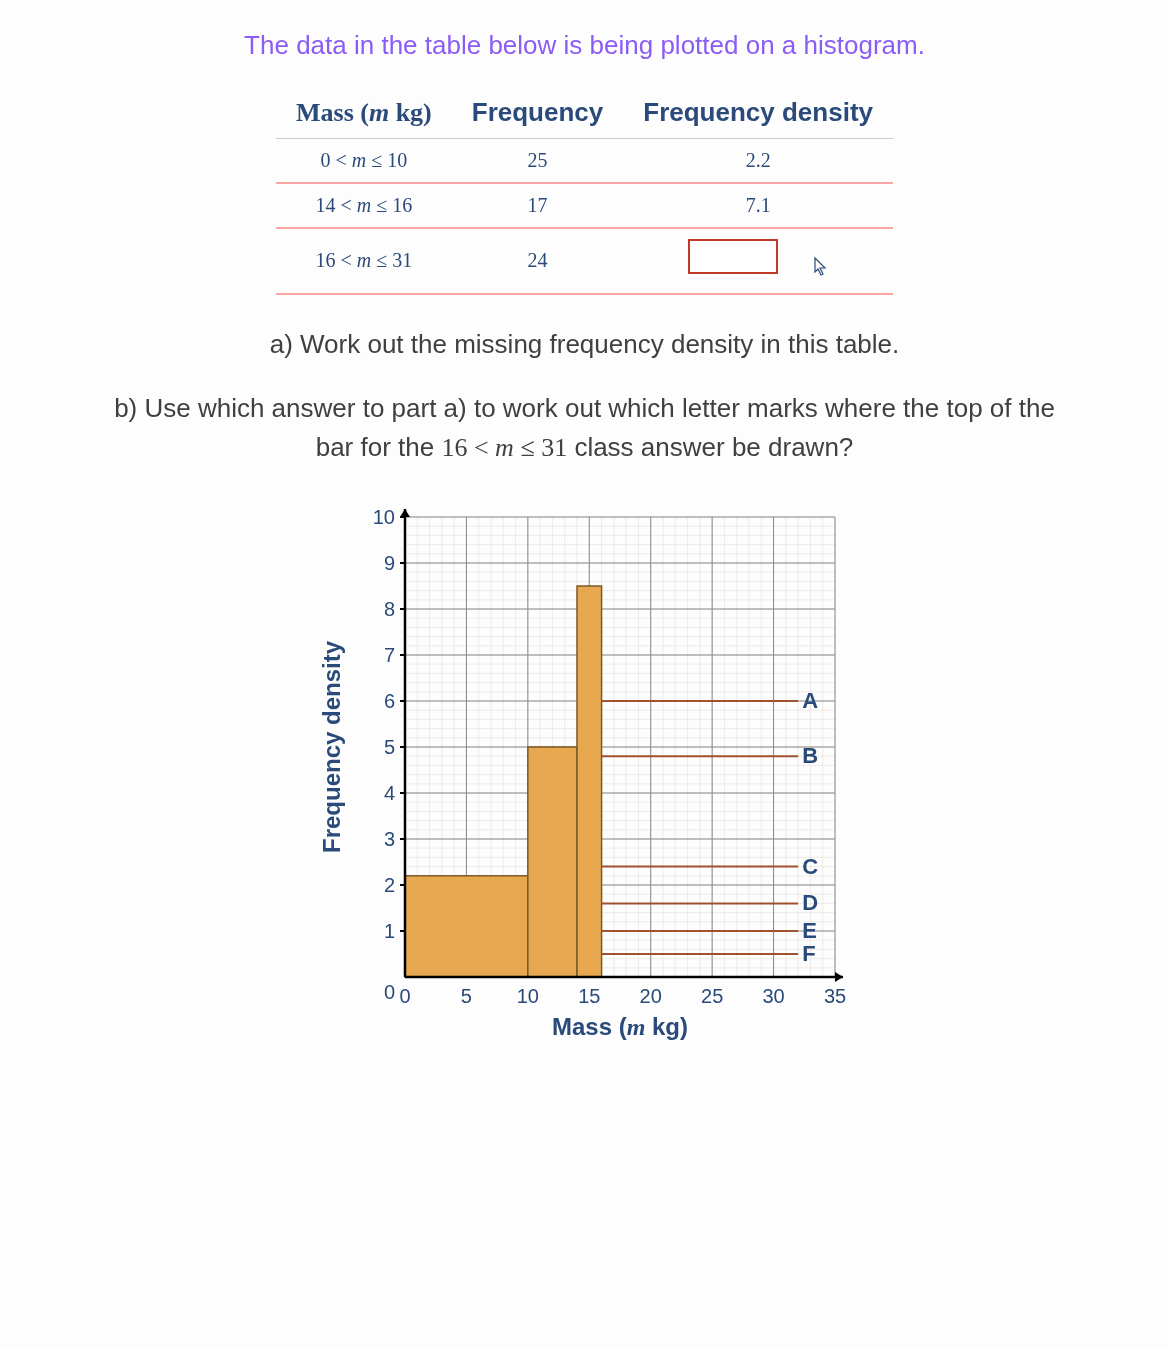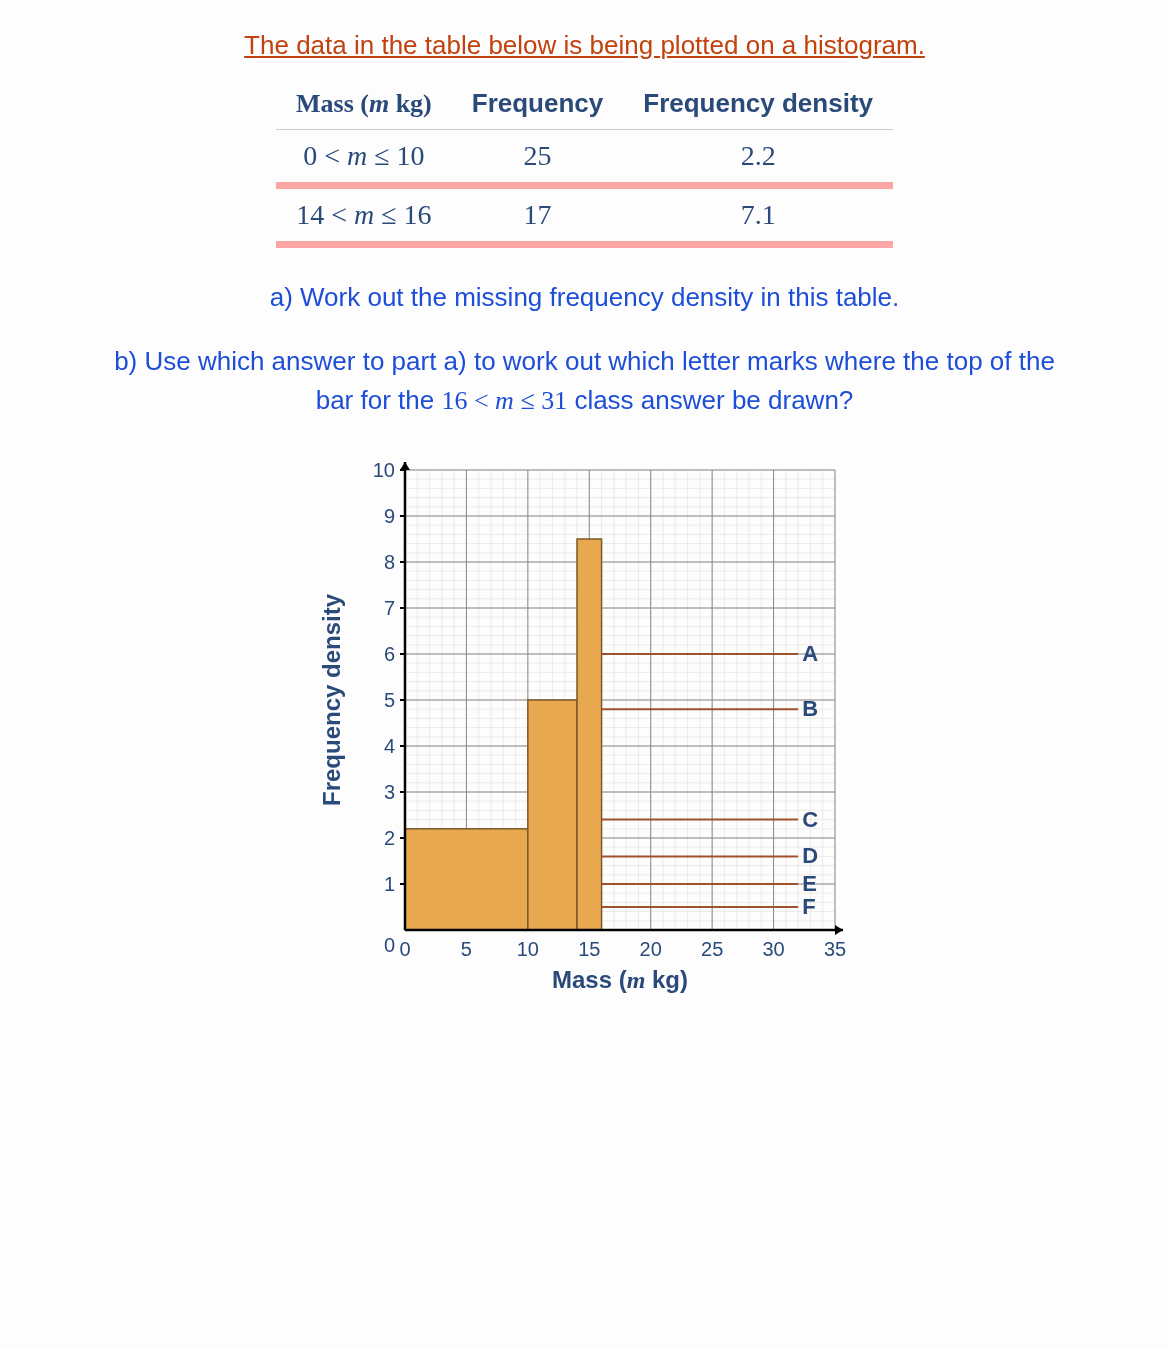"The data in the table" .intro-text { color: #c2410c -> #8b5cf6; margin-bottom: 17px -> 26px; text-decoration: underline -> none }
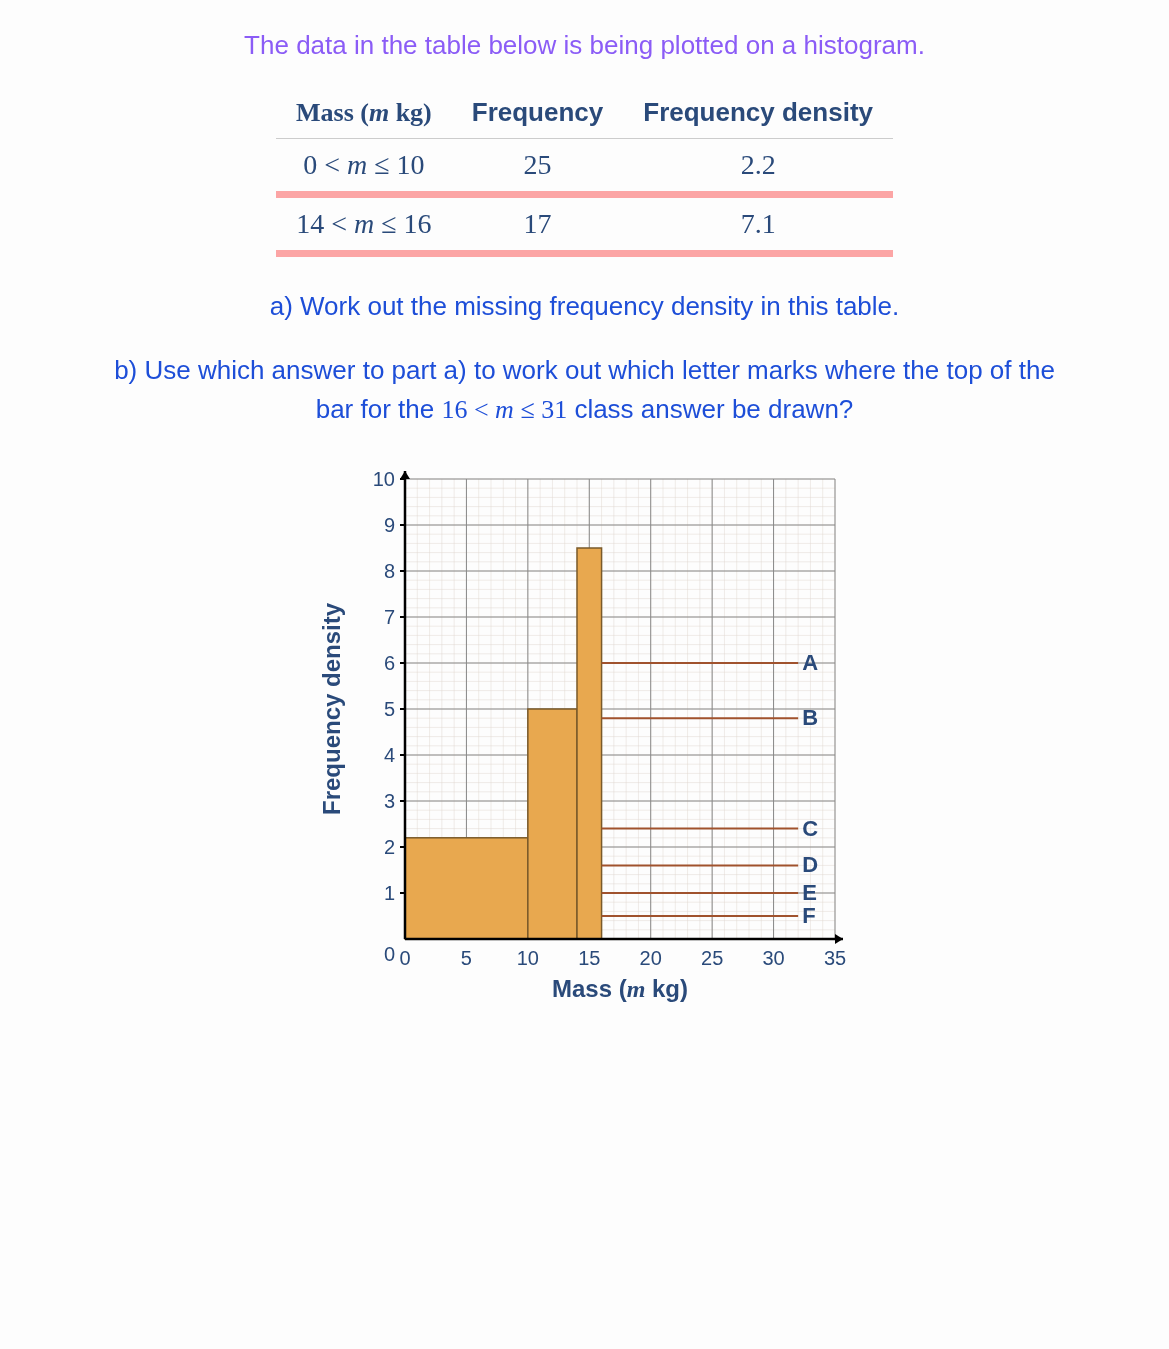"0 < m ≤ 10" .data-table td { border-bottom: 7px solid #fca5a5 -> 2px solid #fca5a5; font-size: 28px -> 20px }
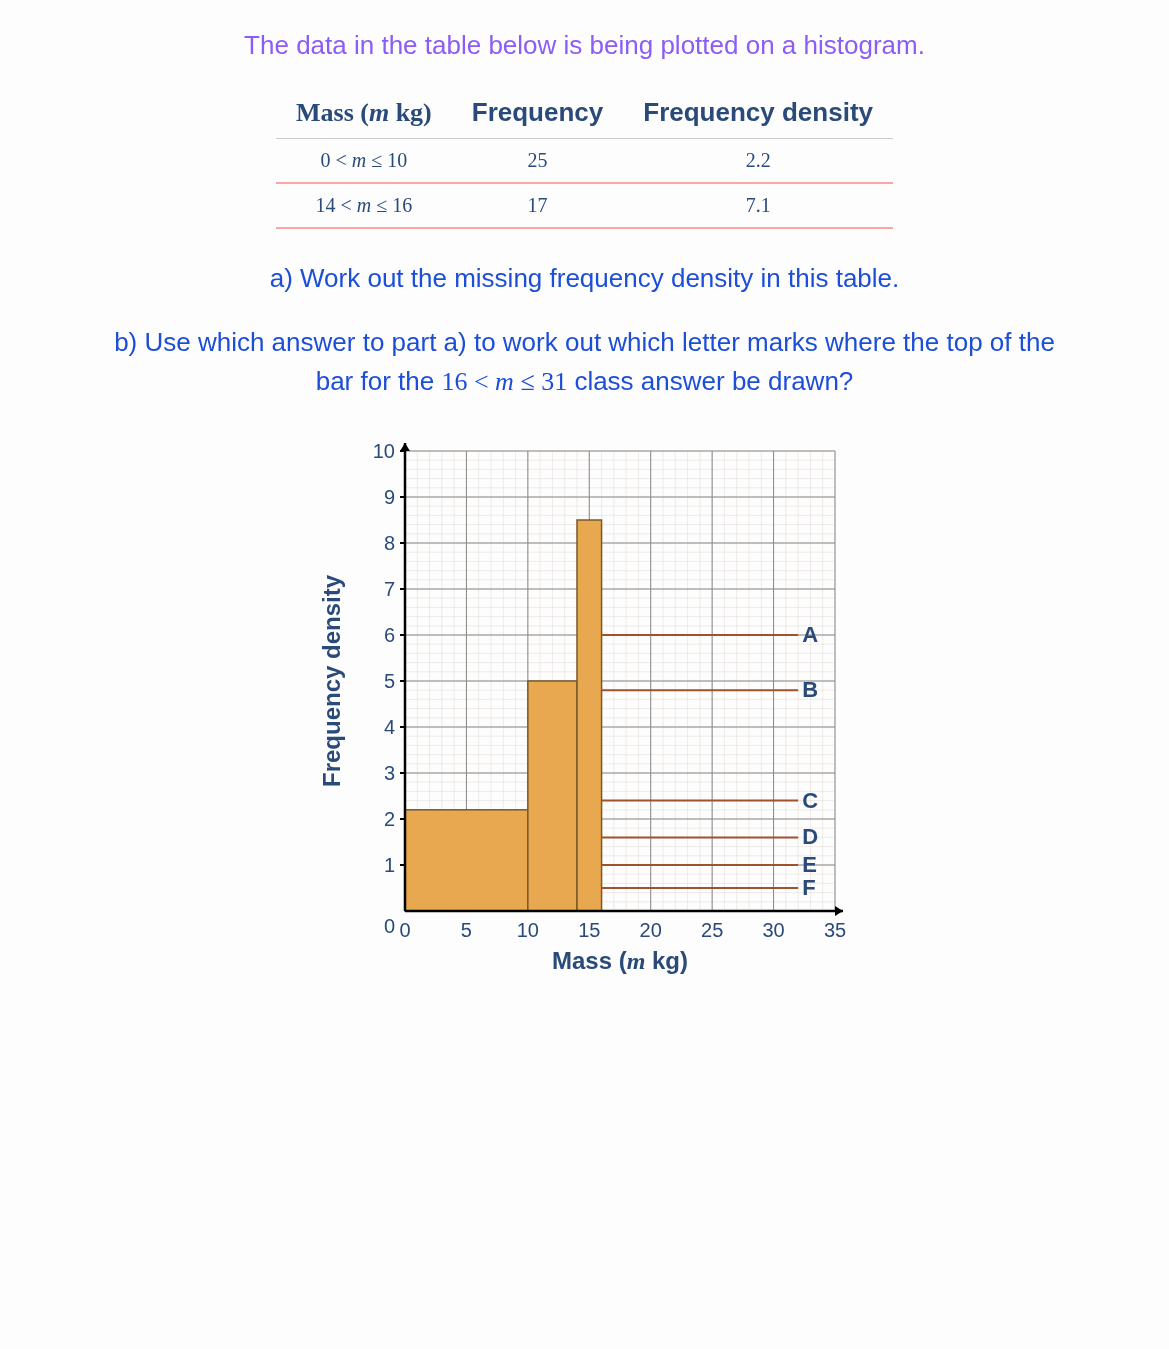"16 < m ≤ 31" tr { html: none -> <tr> <td><span>16 &lt; <span>m</span> ≤ 31</span></td> <td>24</td> <td> <span></span> <span> <svg> <path></path> </svg> </span> </td> </tr> }
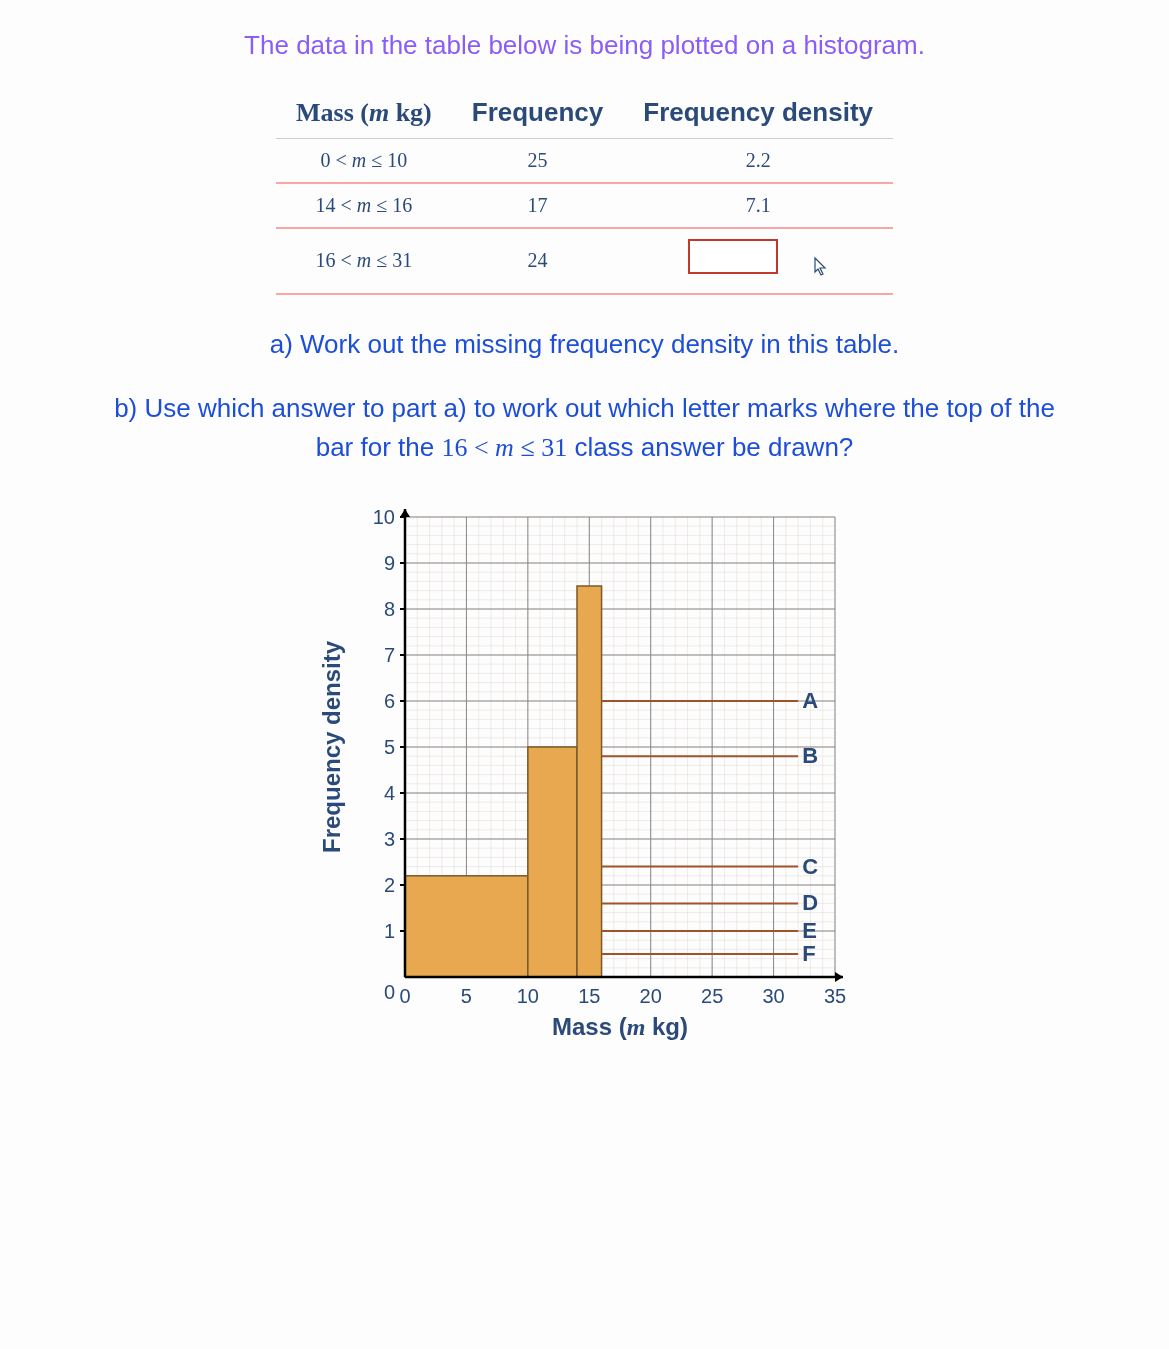"a) Work out the missing" .question-a, .question-b { color: #1d4ed8 -> #404040 }
